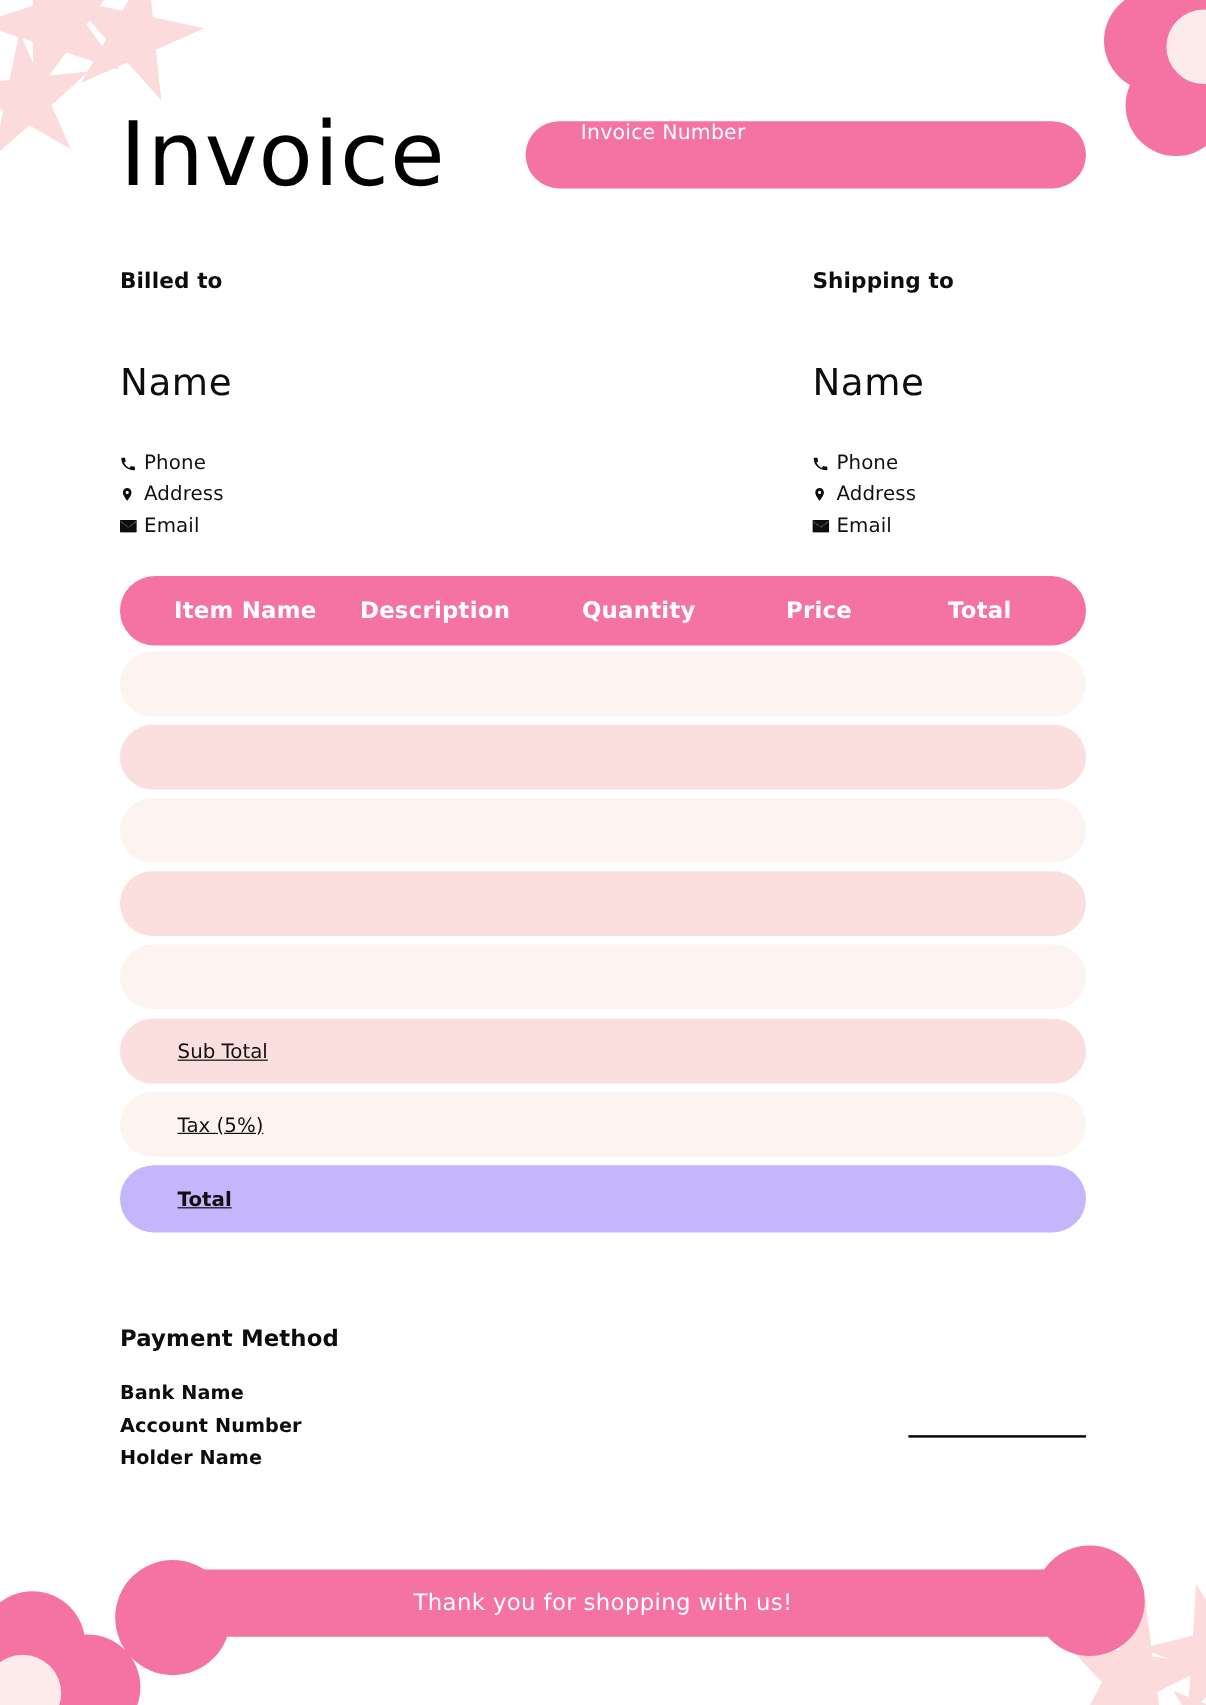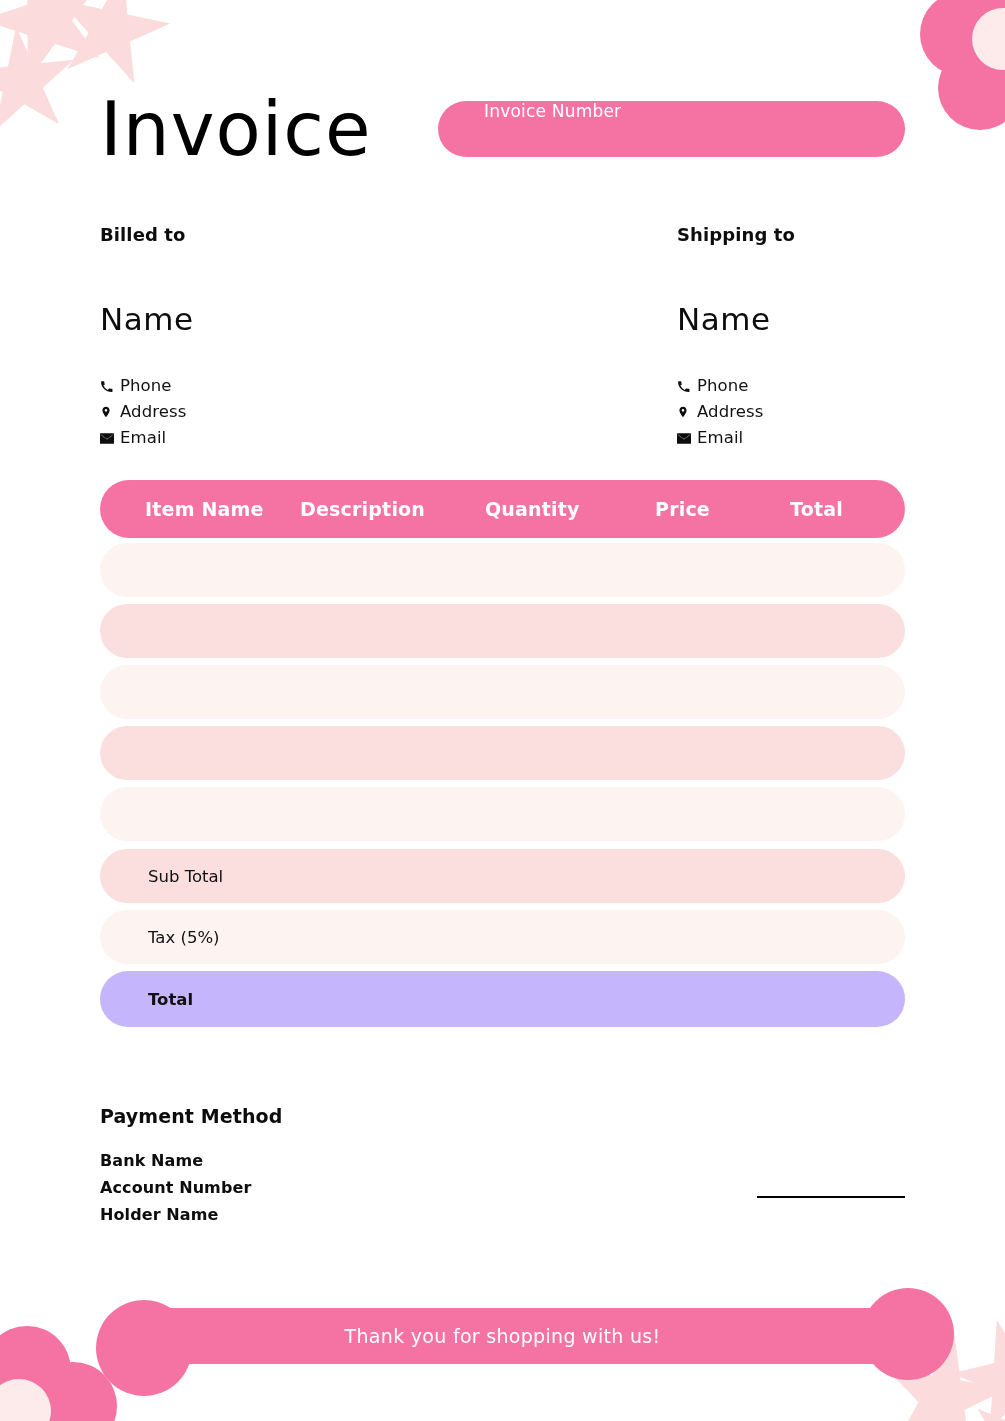"Sub Total" .total-row { text-decoration: none -> underline }
